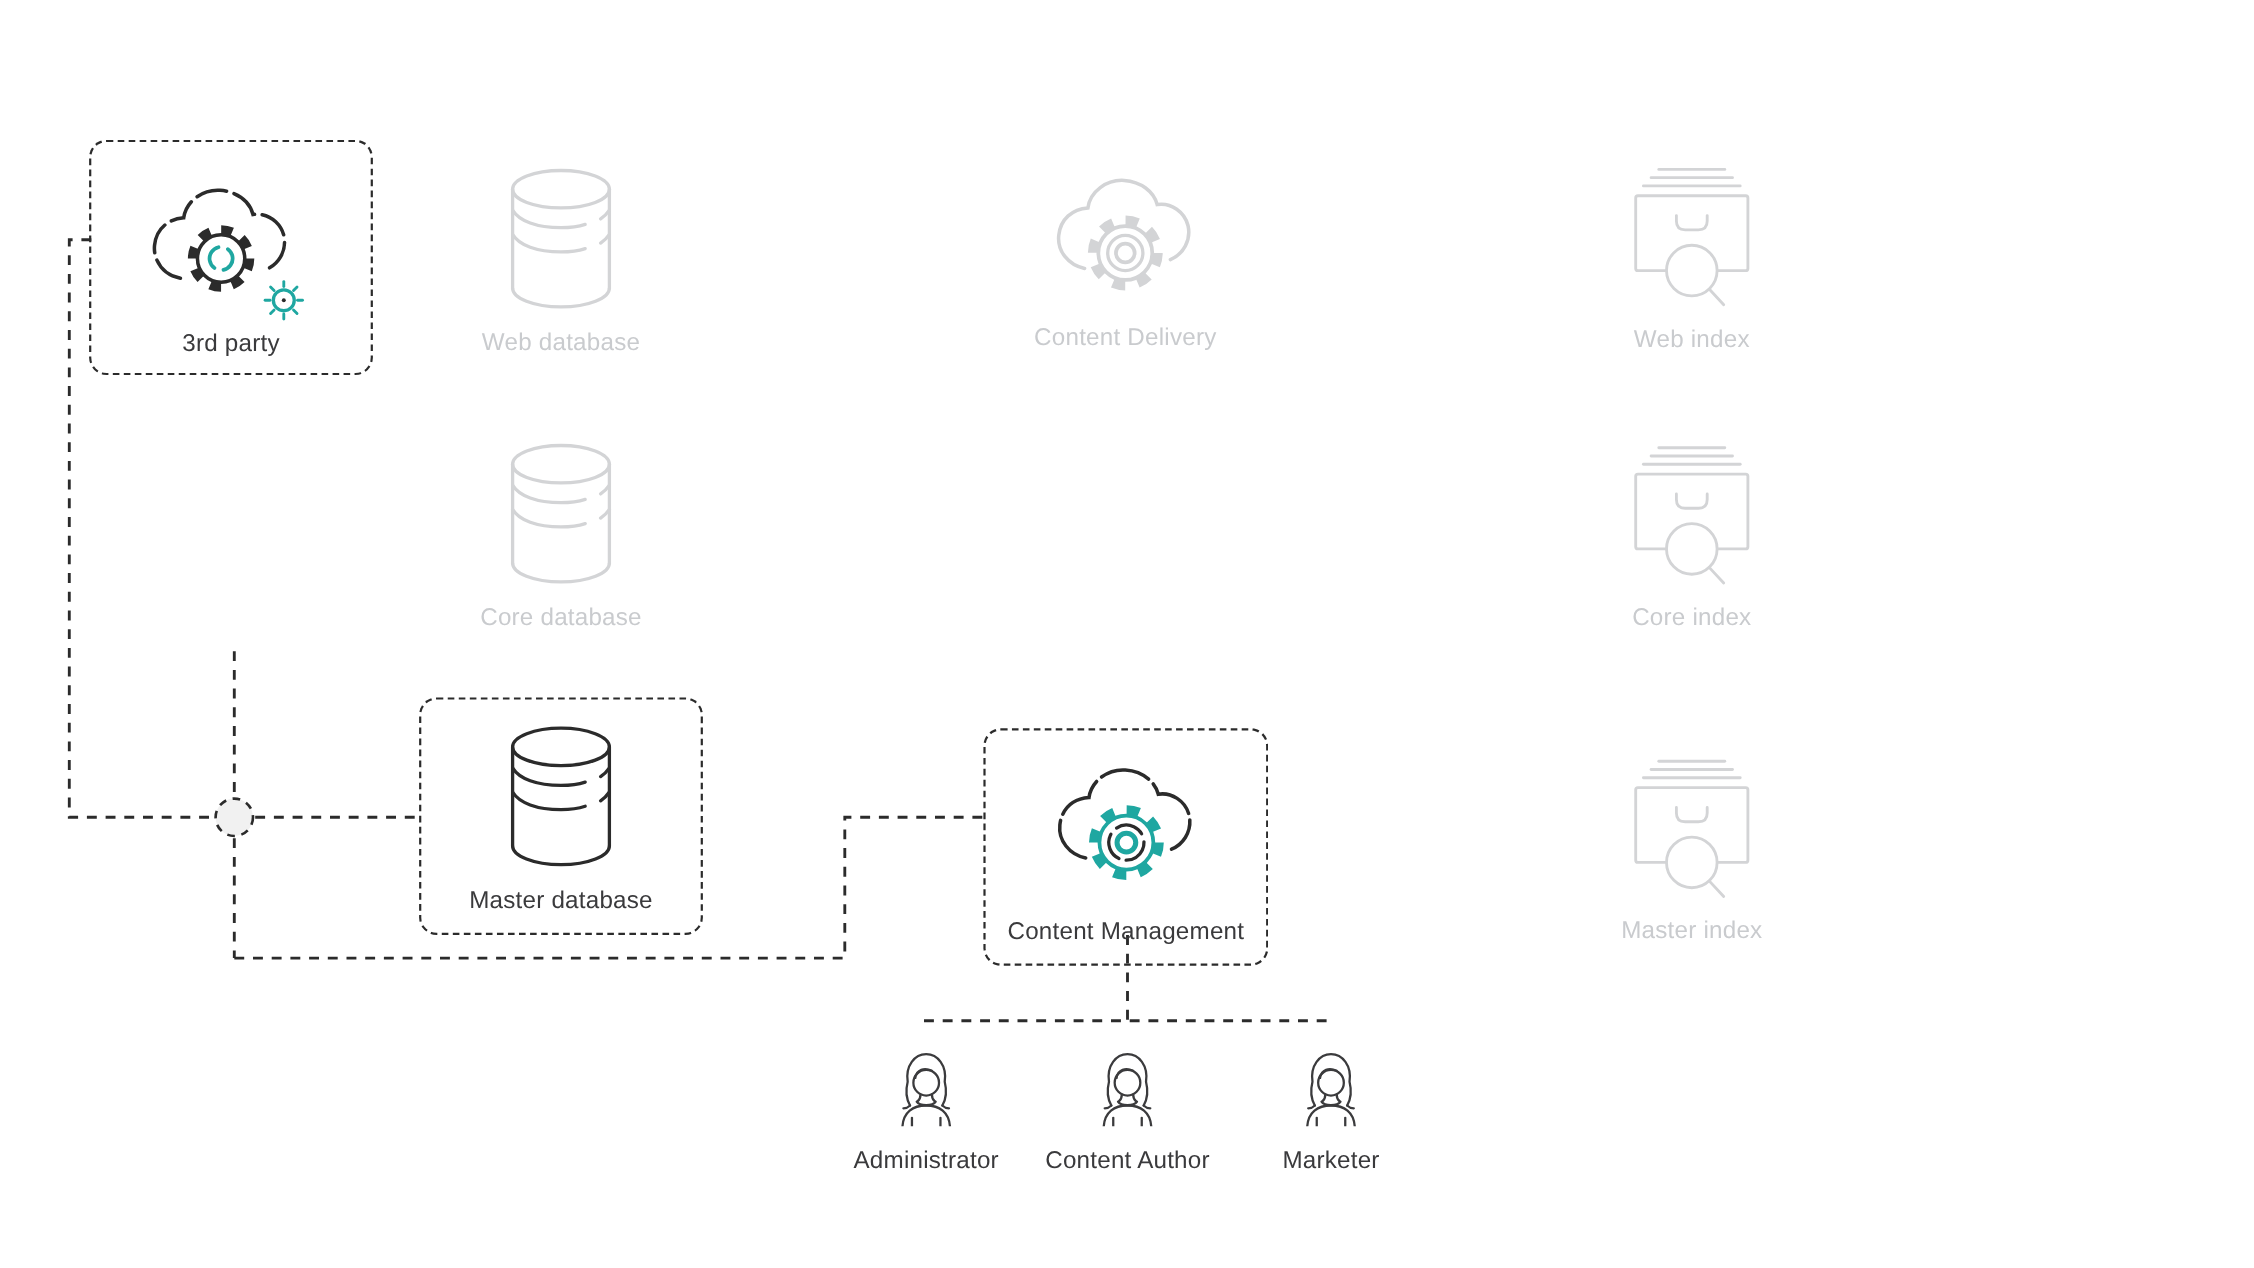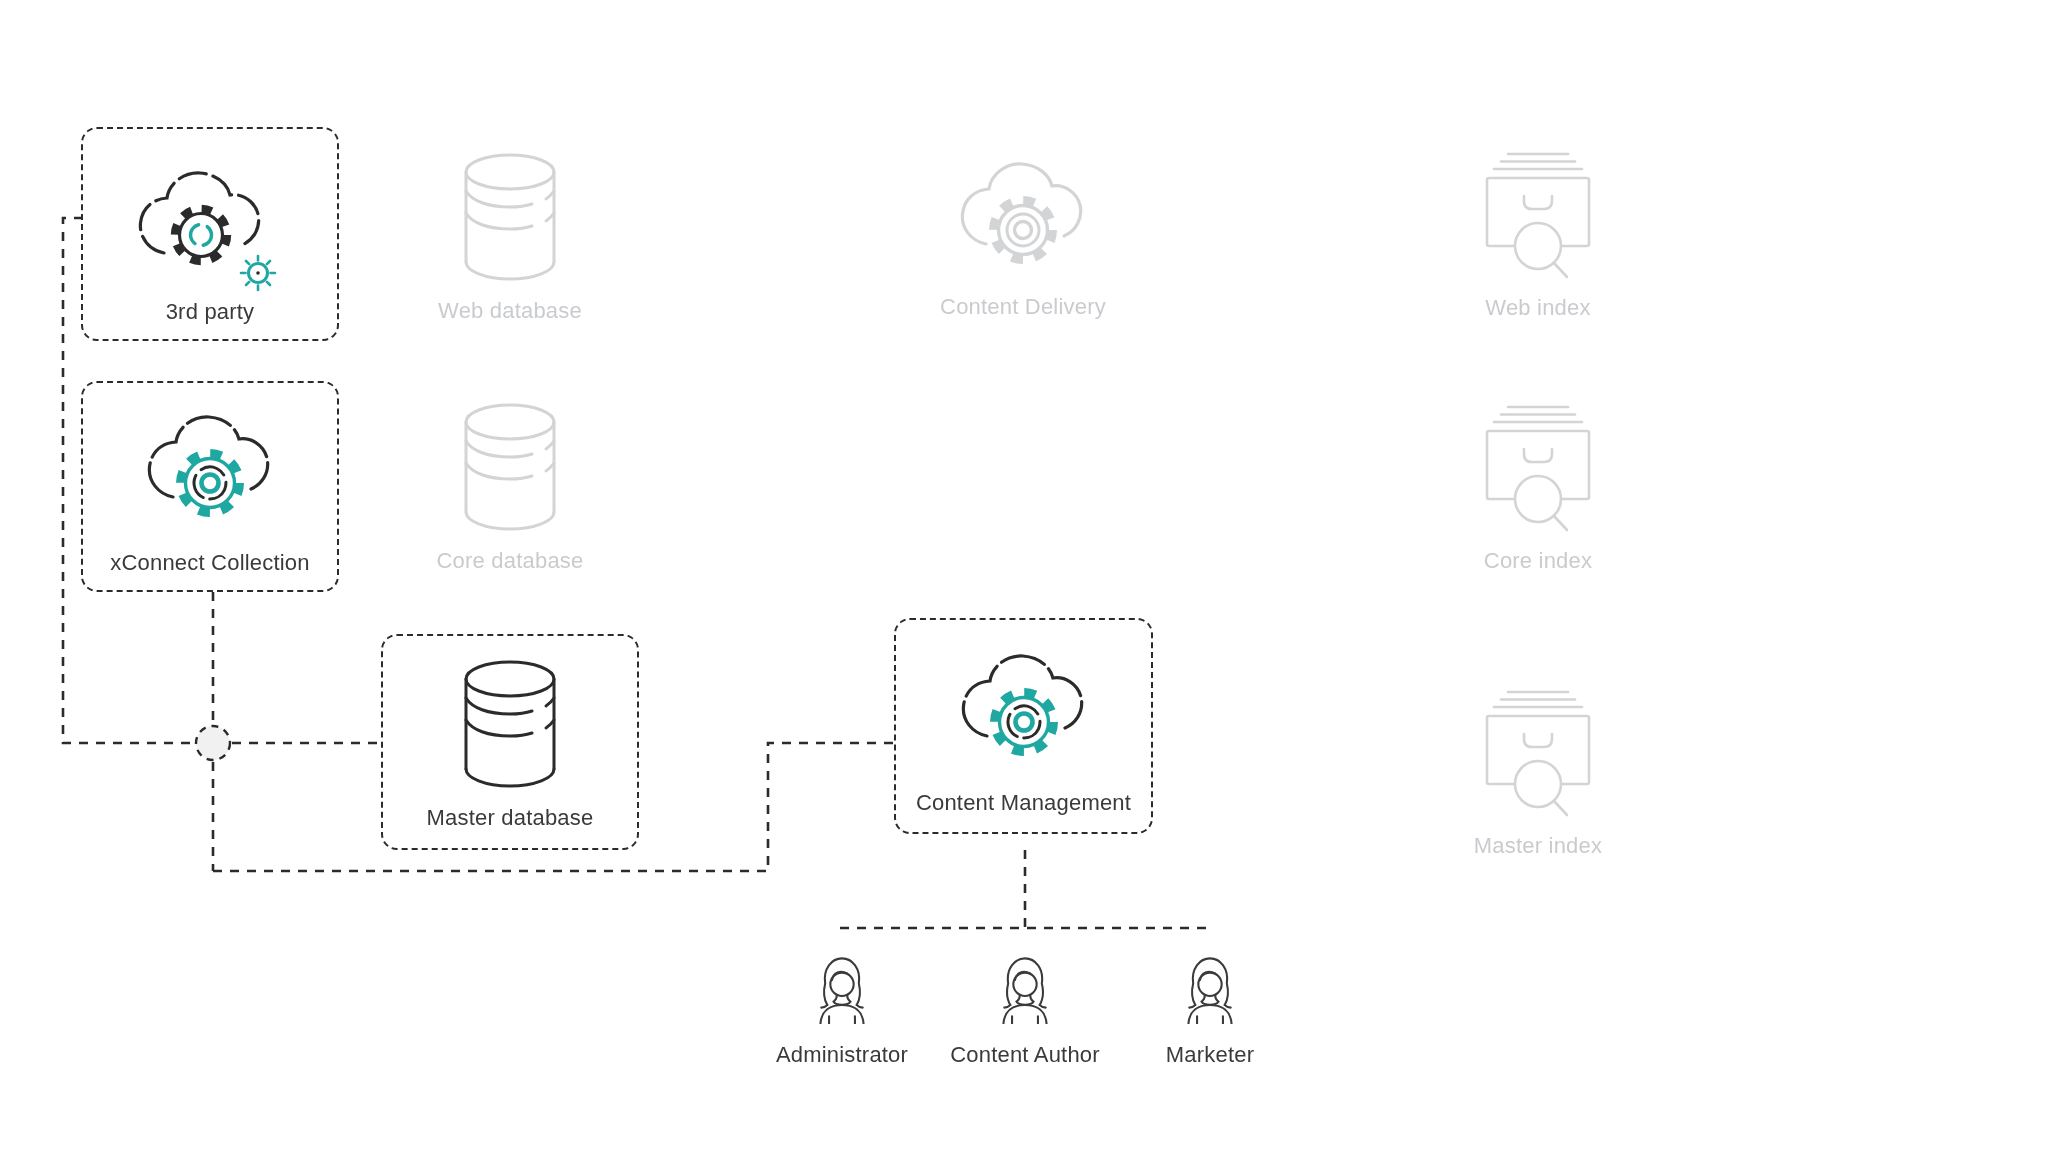"xConnect Collection" div.dashed-box { html: <div> <div> <svg> <use></use> </svg> </div> <div>xConnect Collection</div> </div> -> none }
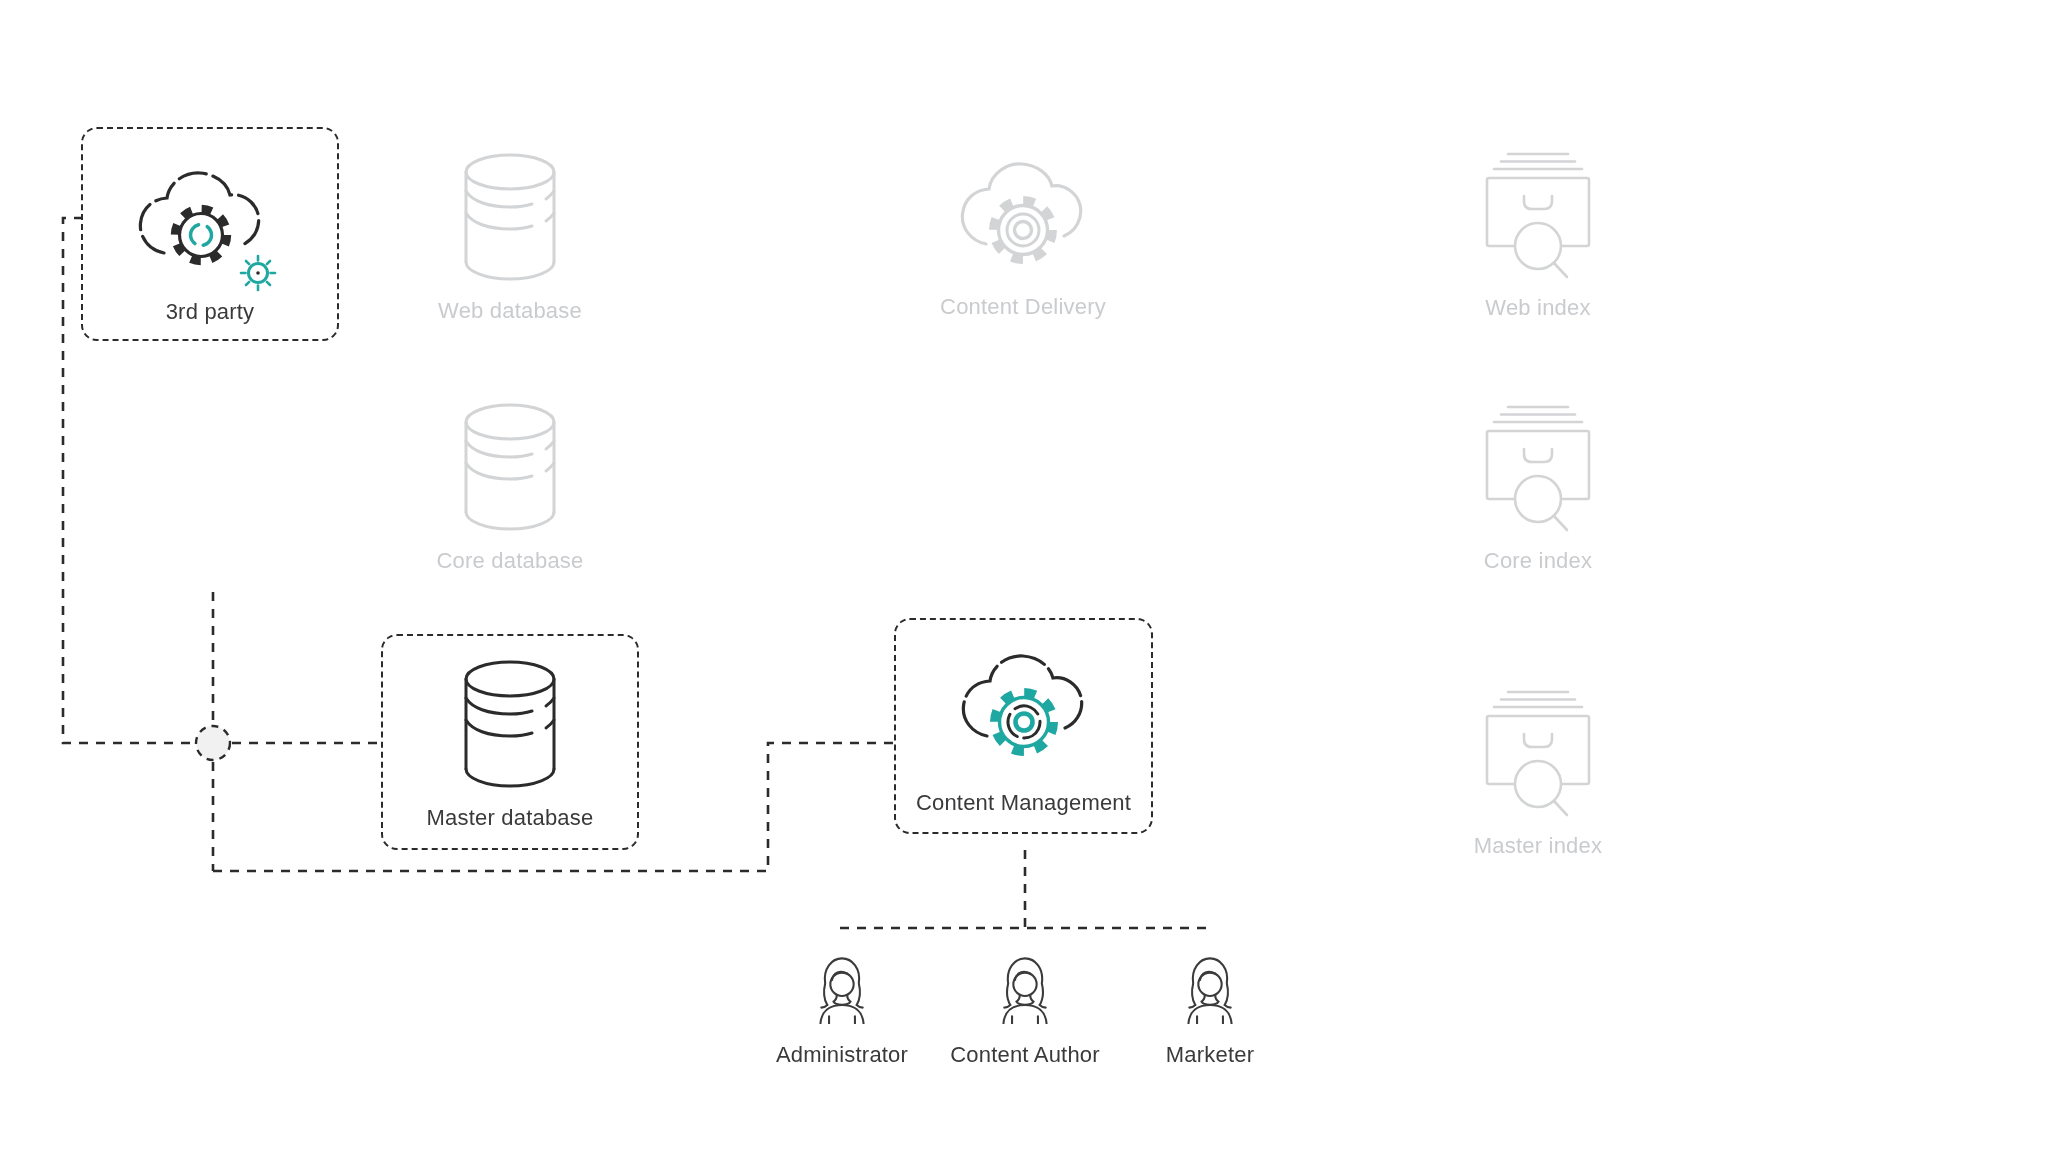"Content Management" div.dashed-box { top: 618px -> 662px }
